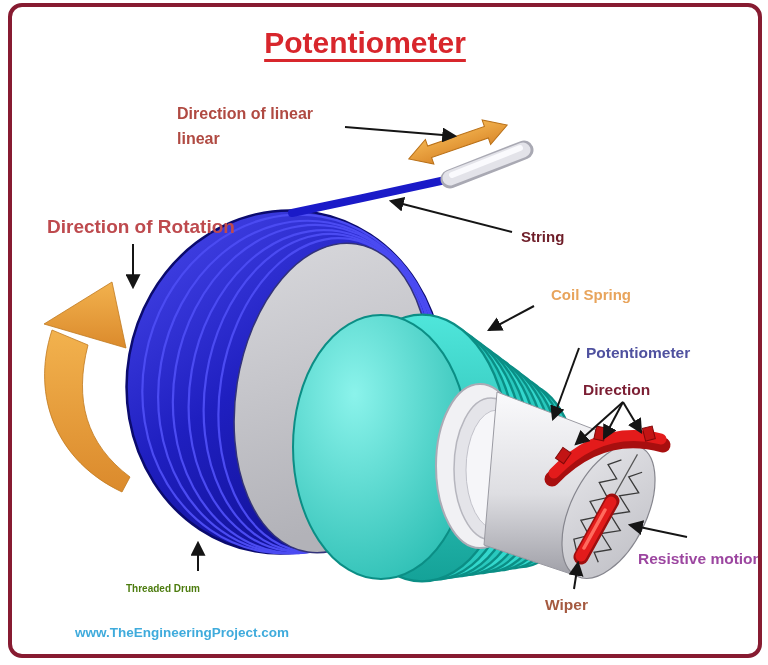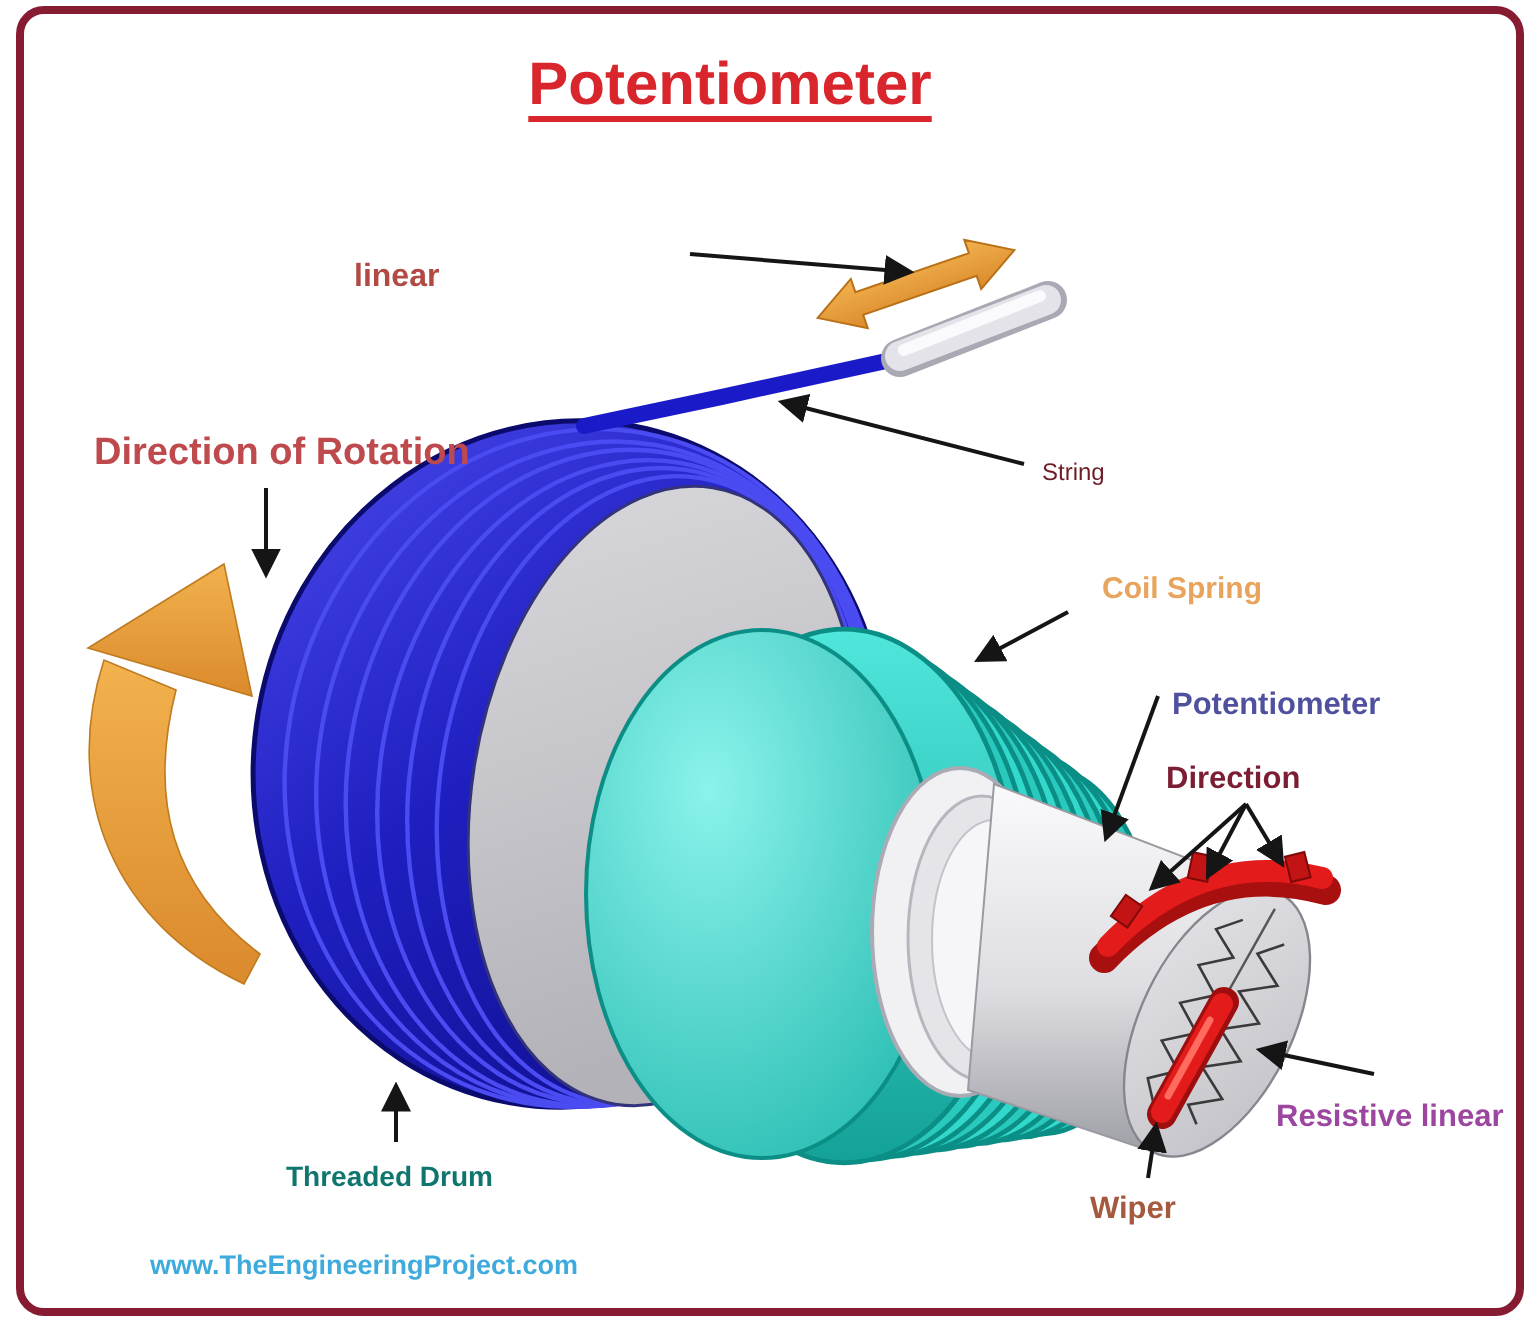"Direction of linear" span { html: none -> <span>Direction of linear</span> }
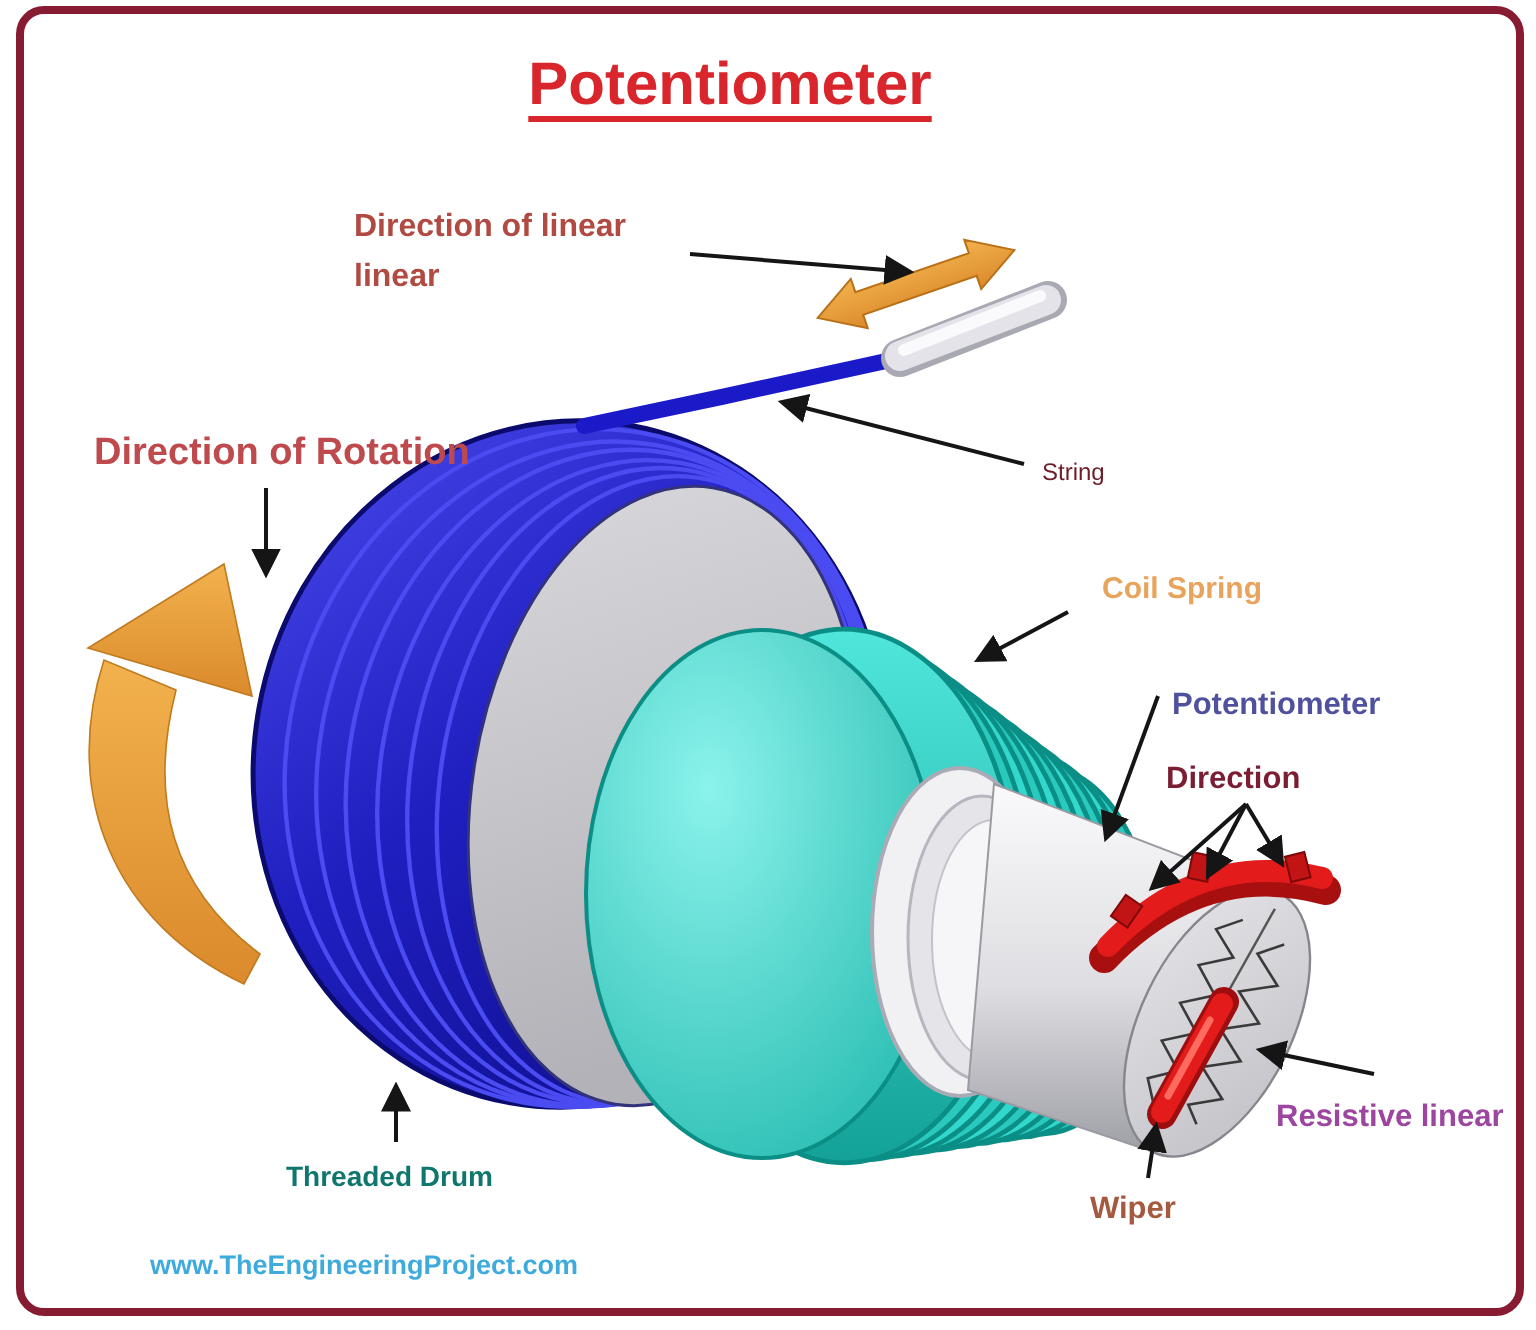"String" .lbl-string { font-size: 12px -> 15px; font-weight: 400 -> 700 }
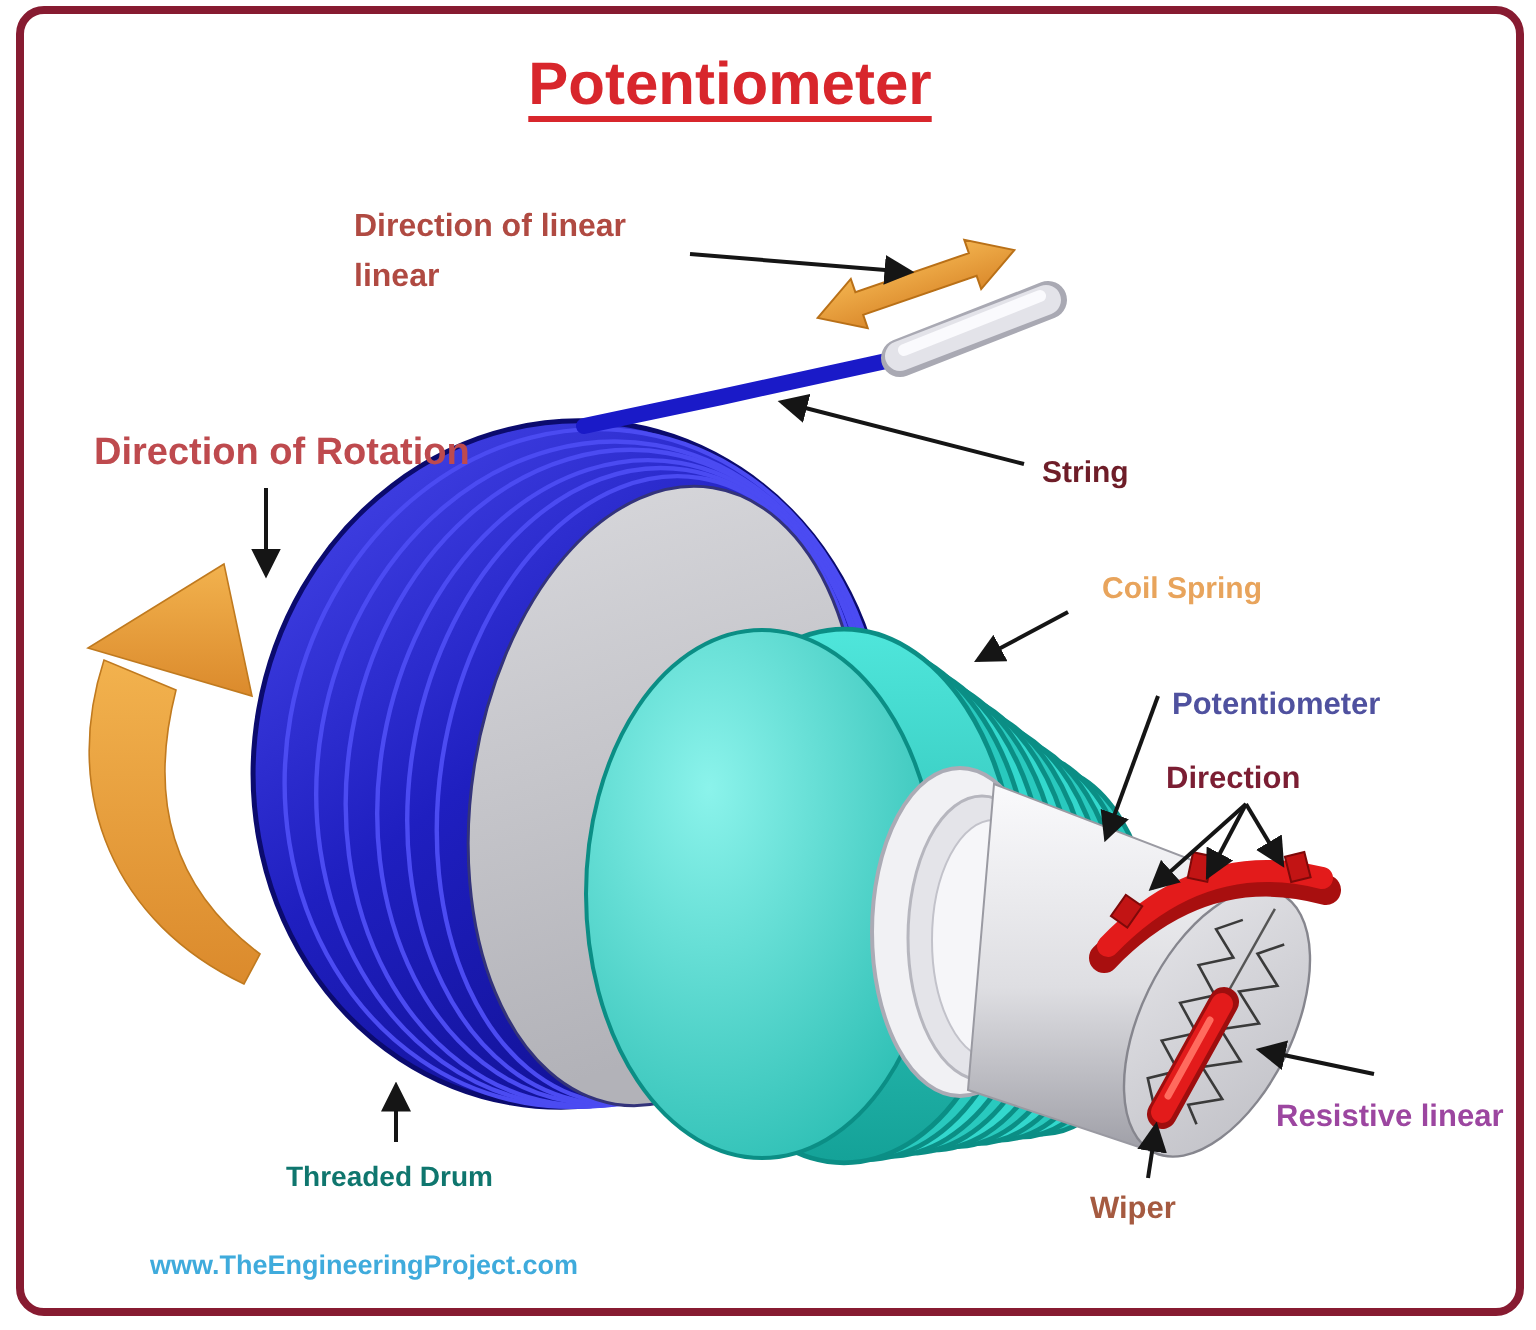"Resistive linear" div.label { text: linear -> motion }
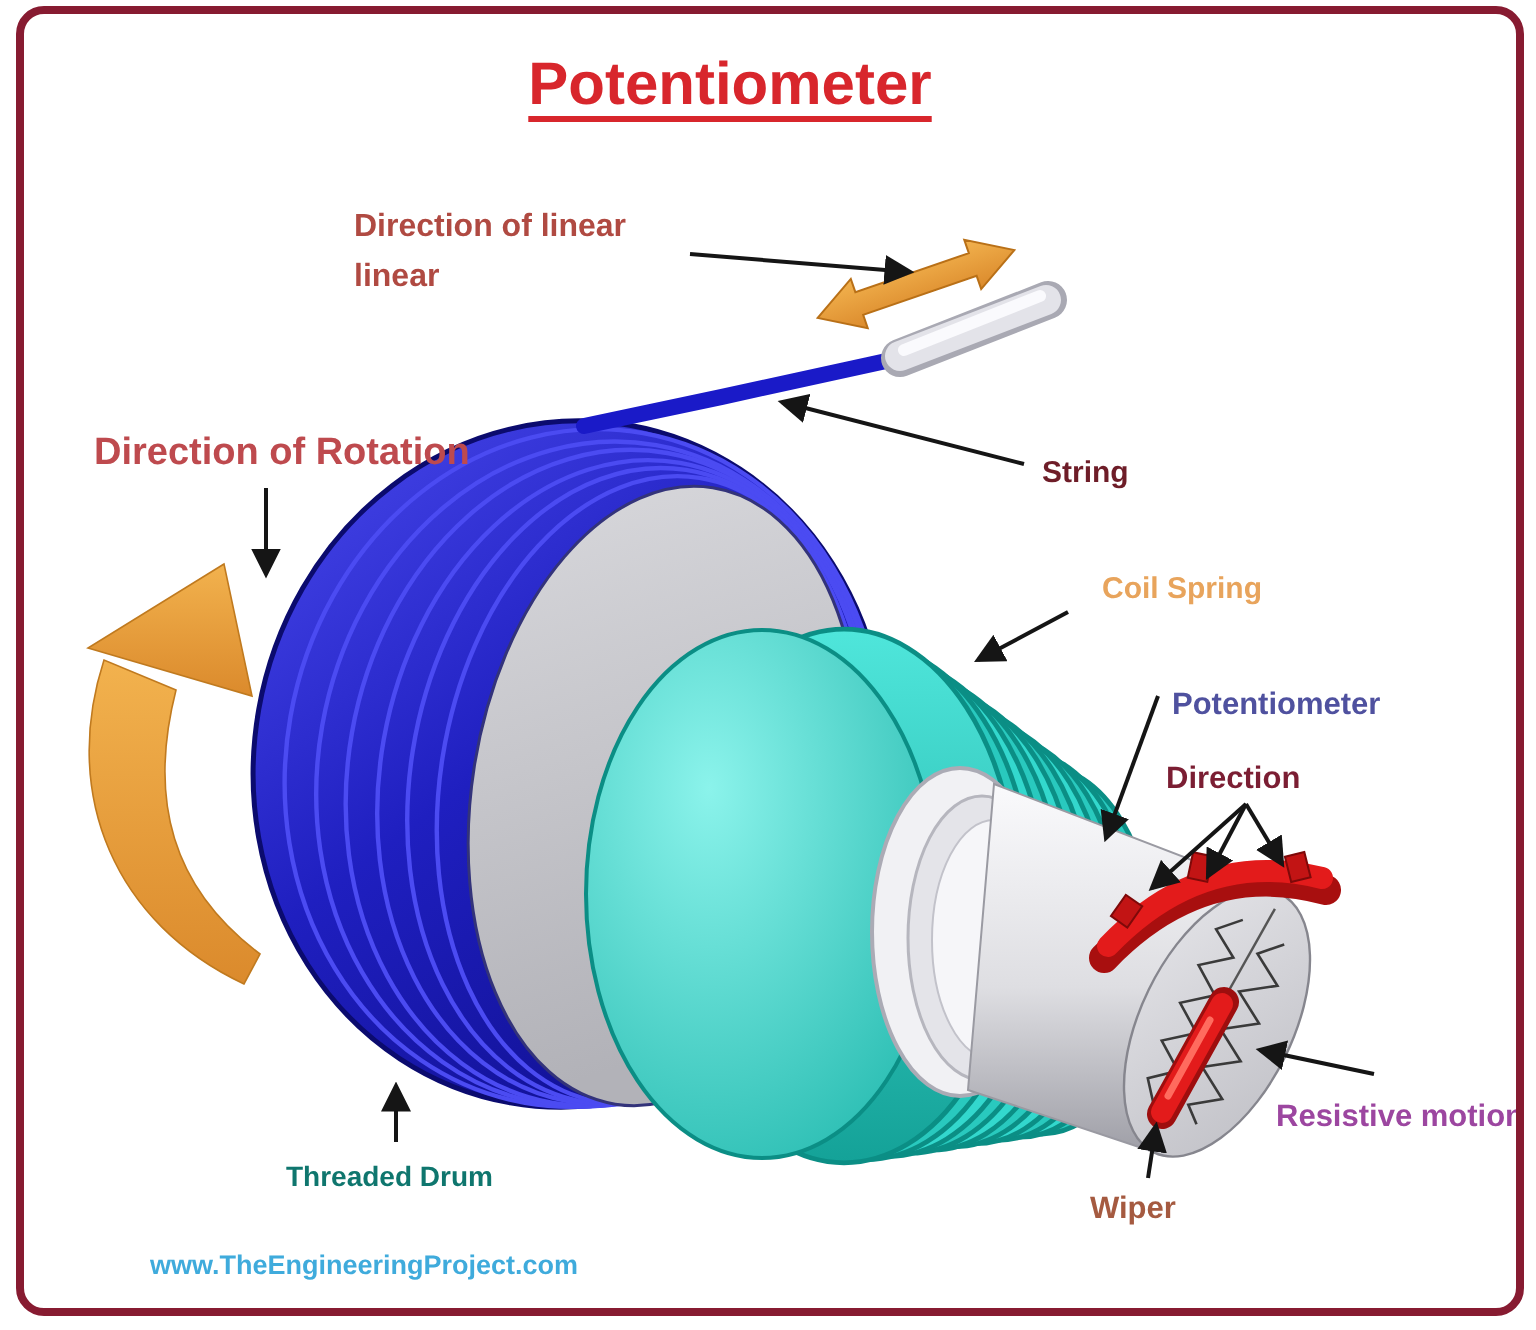"Threaded Drum" .lbl-drum { color: #0f766e -> #4d7c0f; font-size: 14px -> 10px; left: 143px -> 126px }
